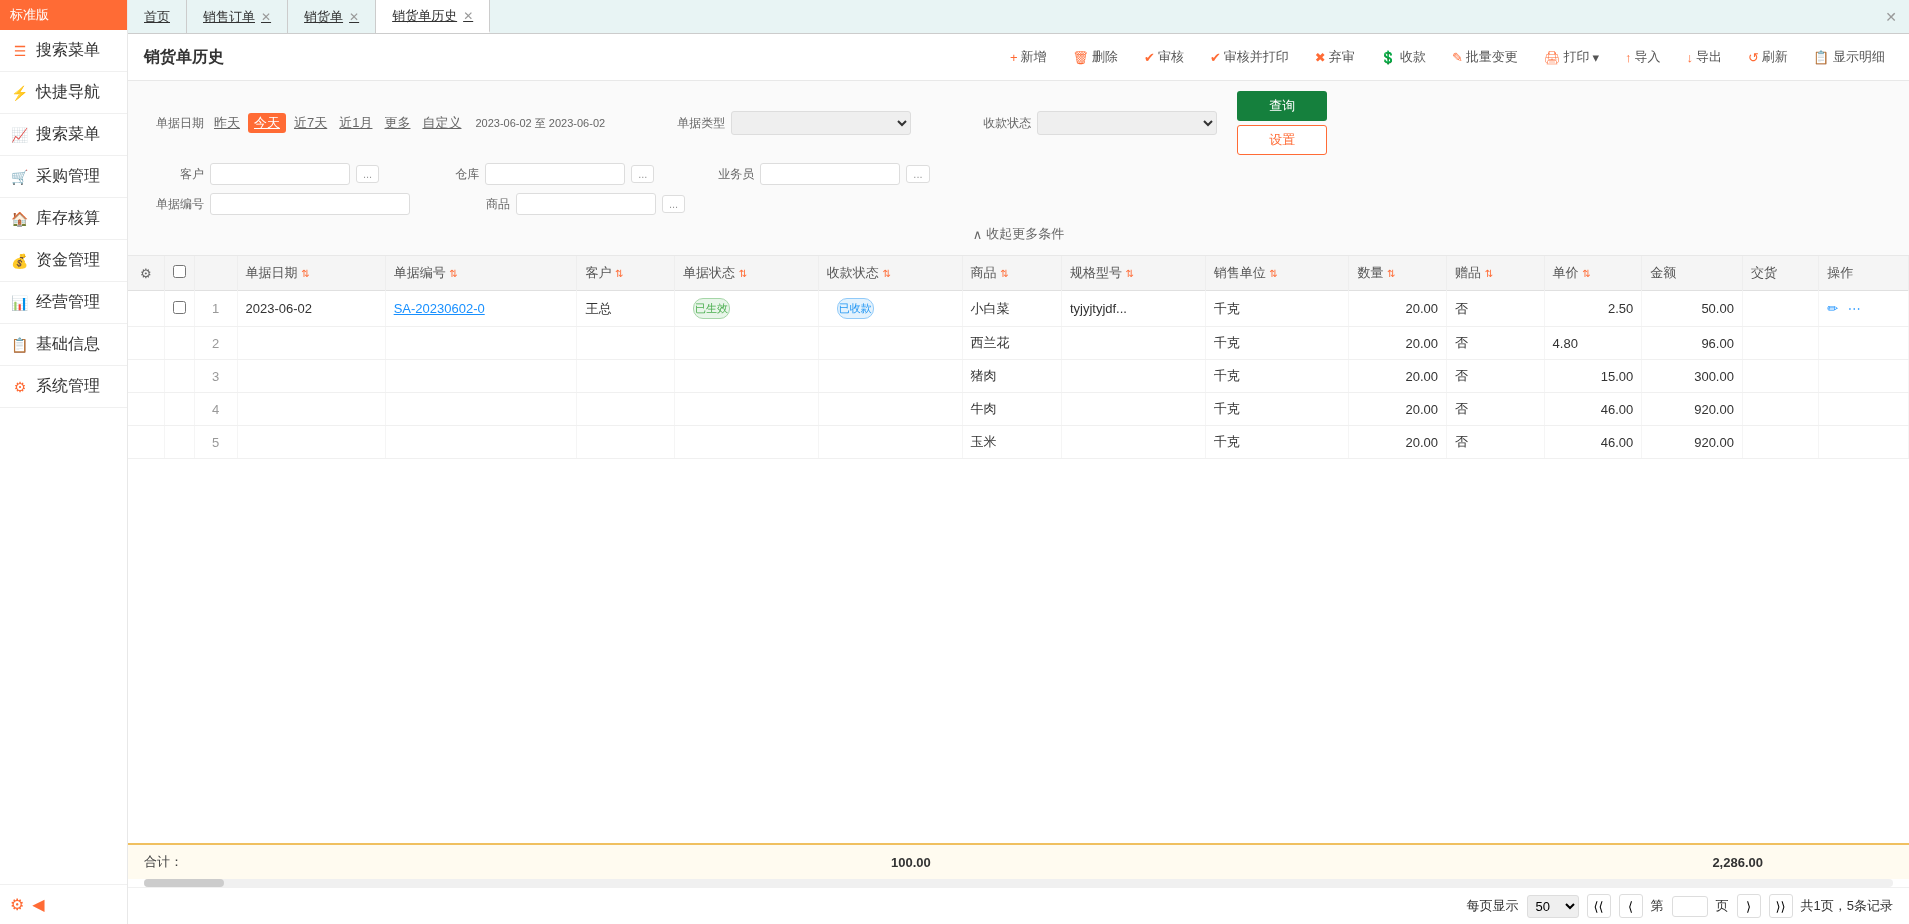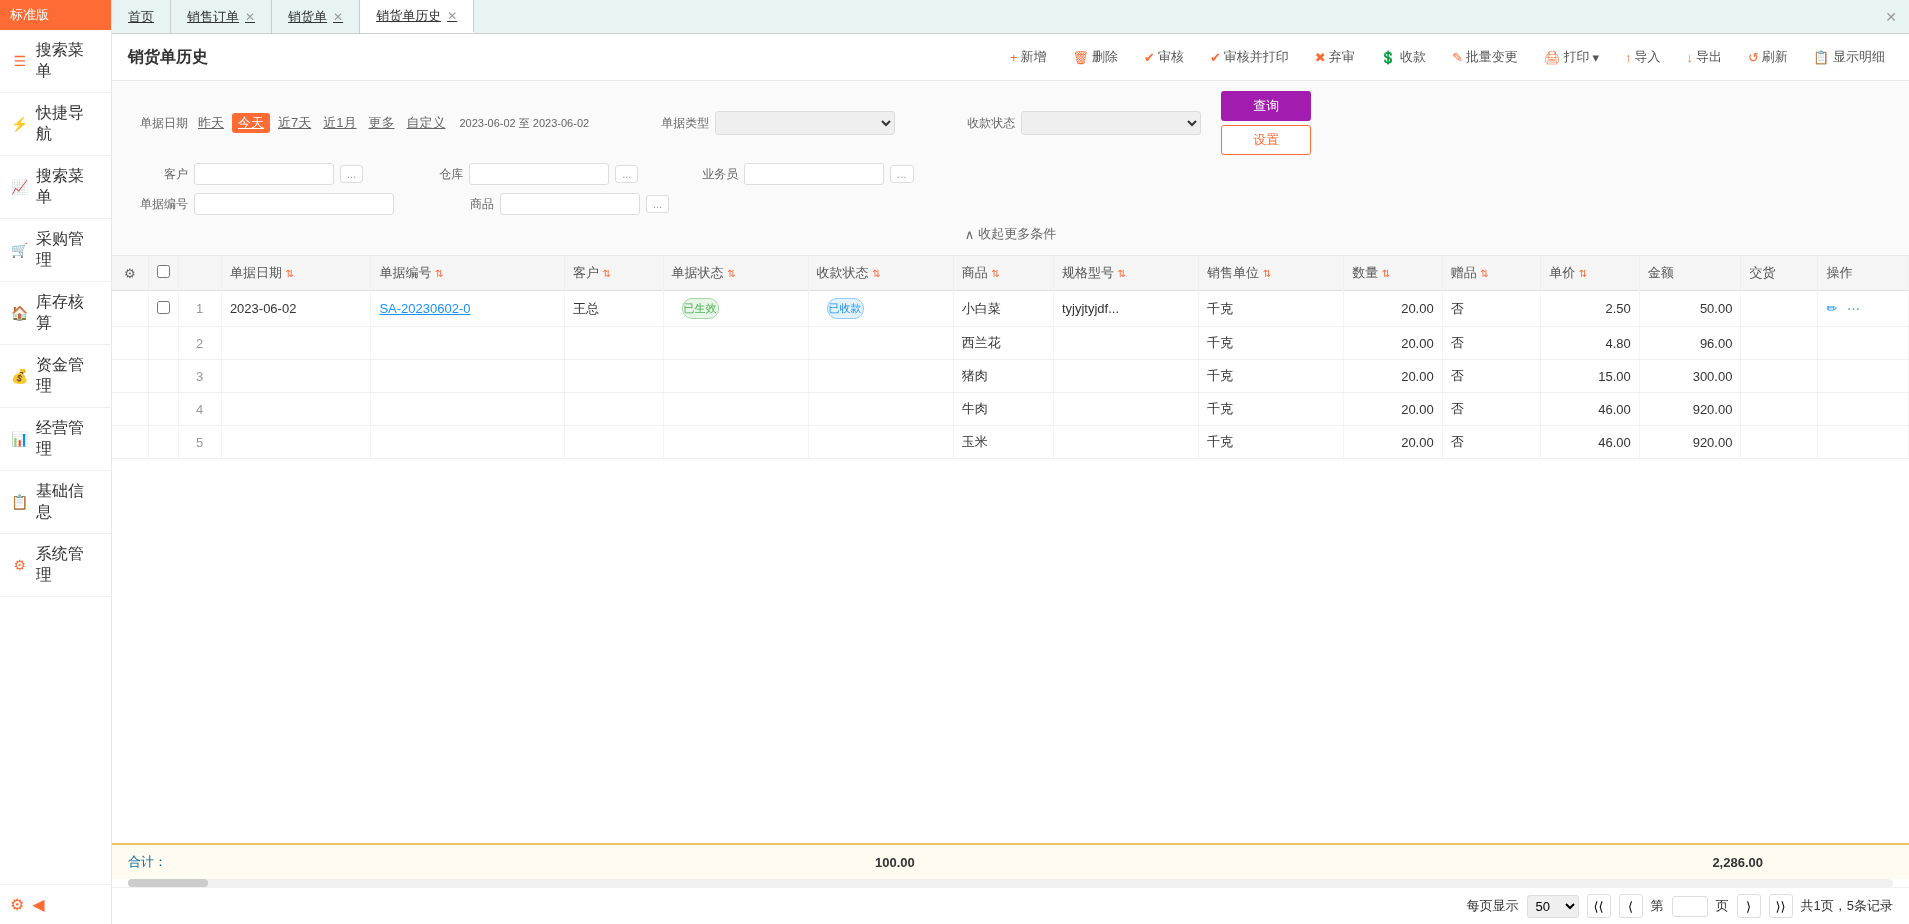"标准版" .sidebar { width: 112px -> 128px }
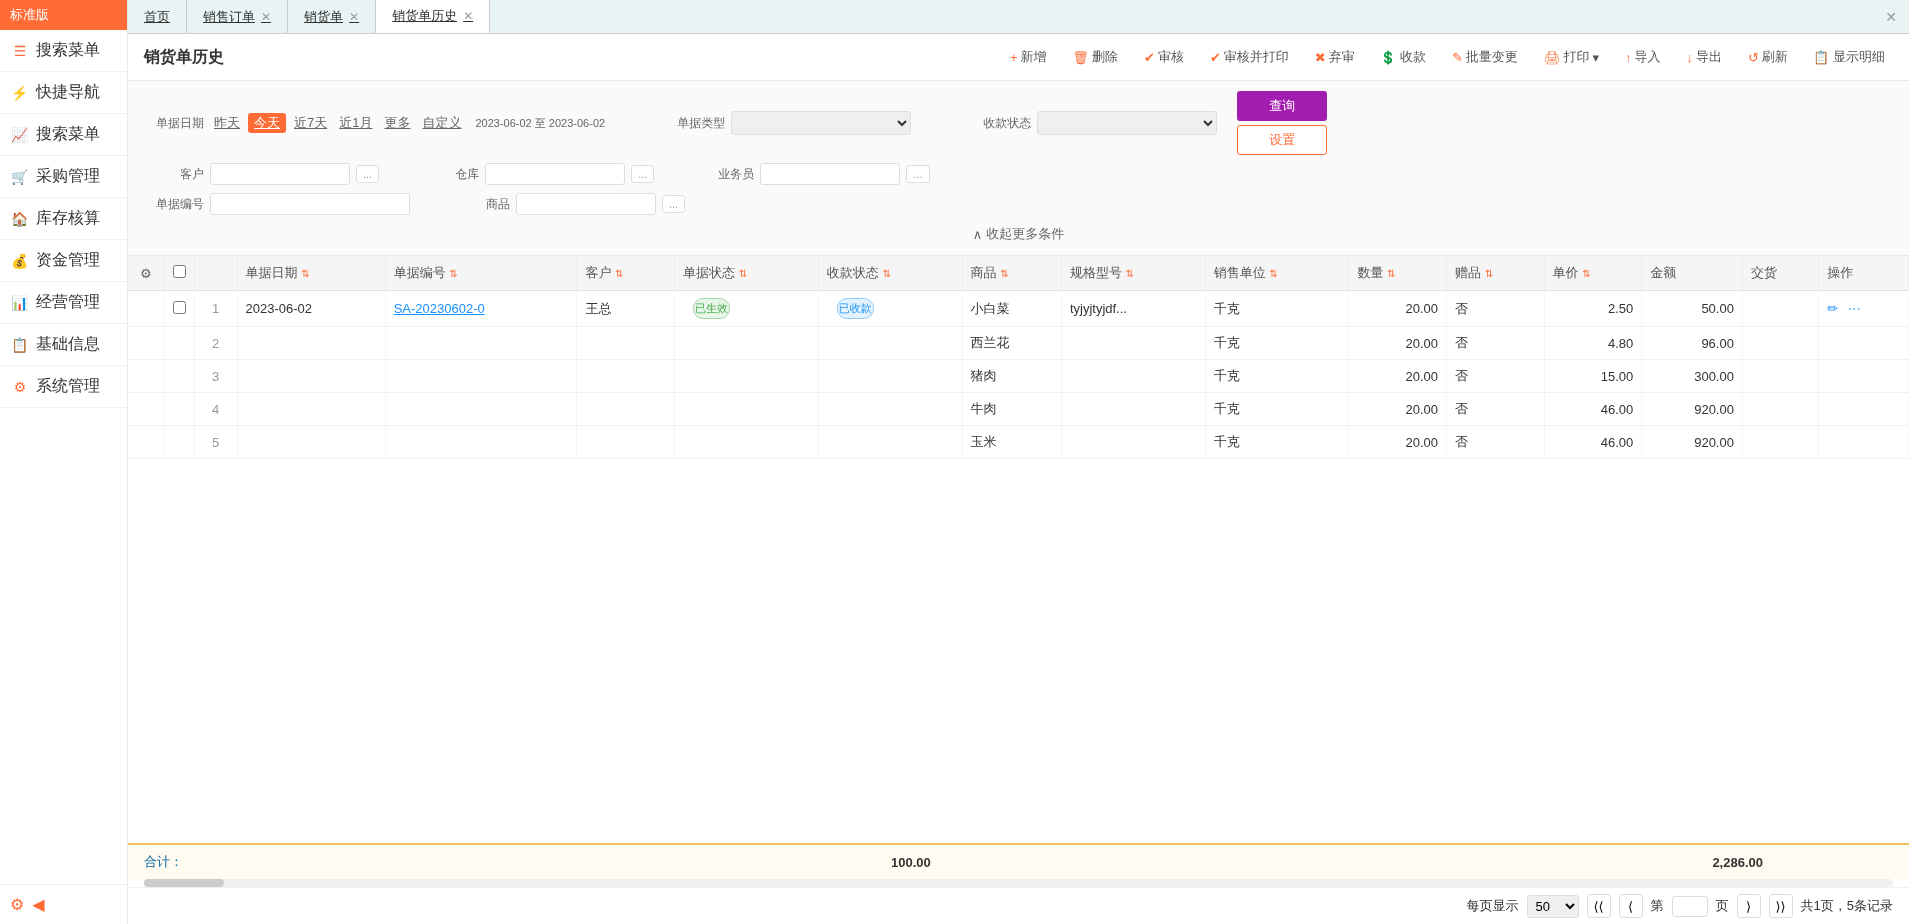"查询" .query-btn { background: #a21caf -> #15803d }
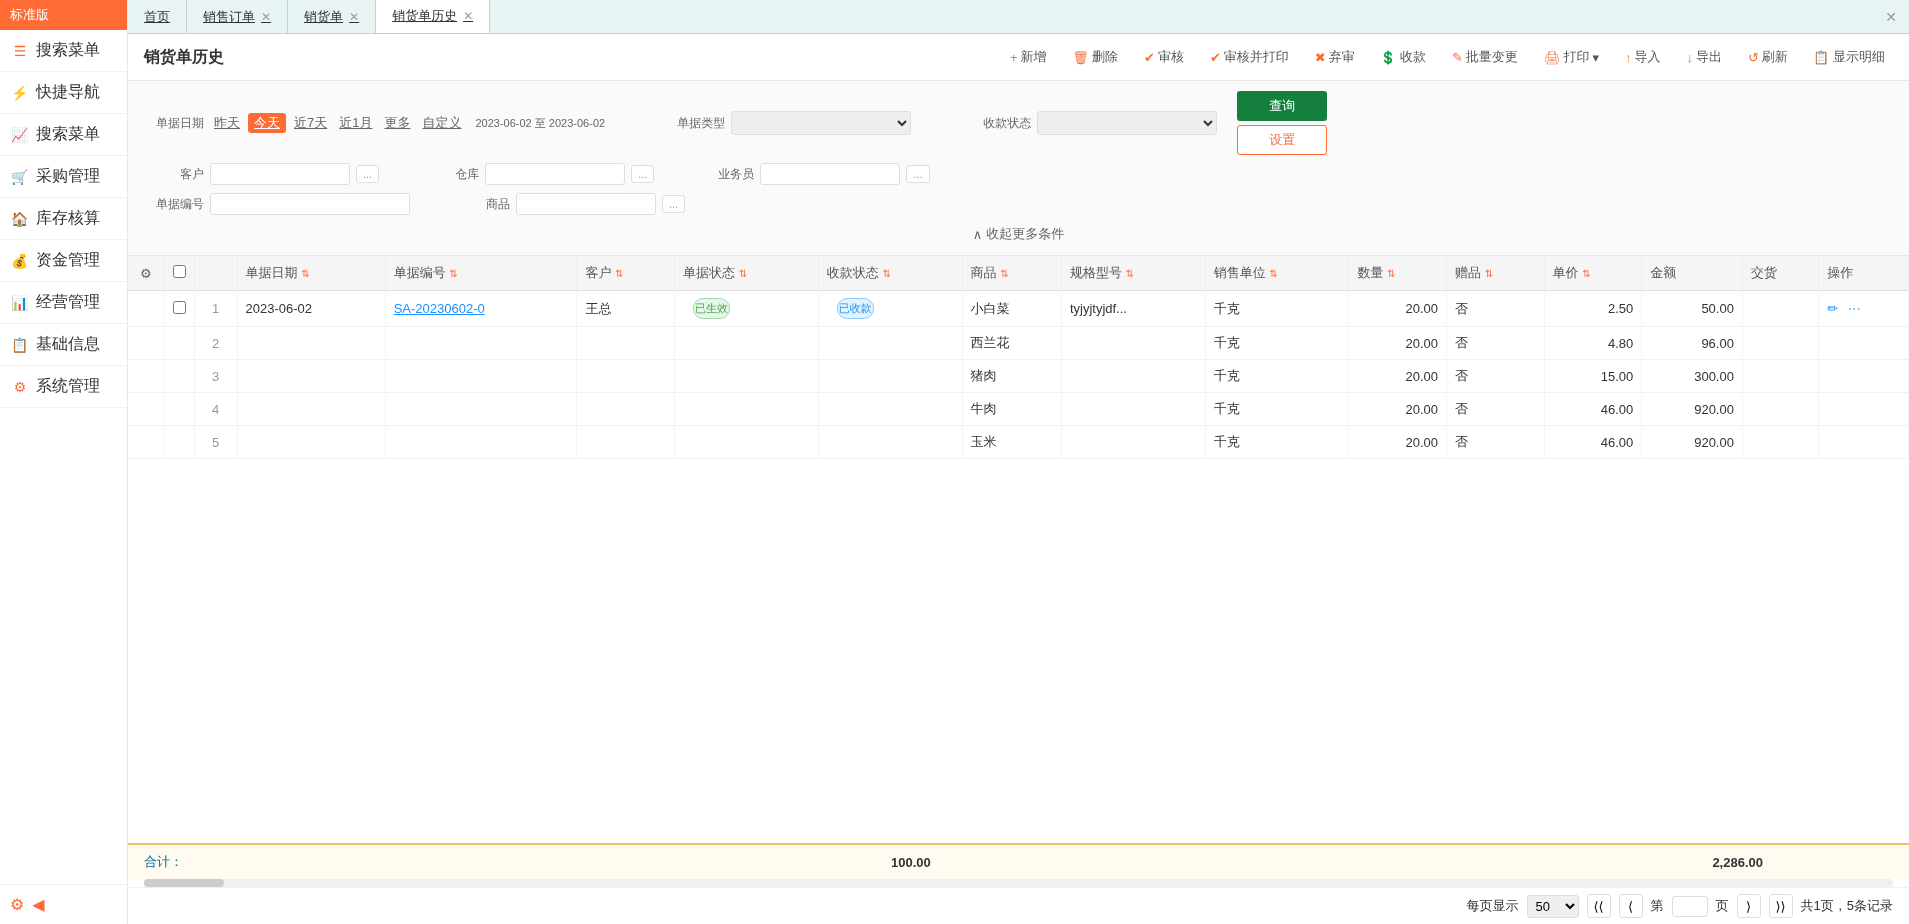"4.80" td { text-align: right -> none }
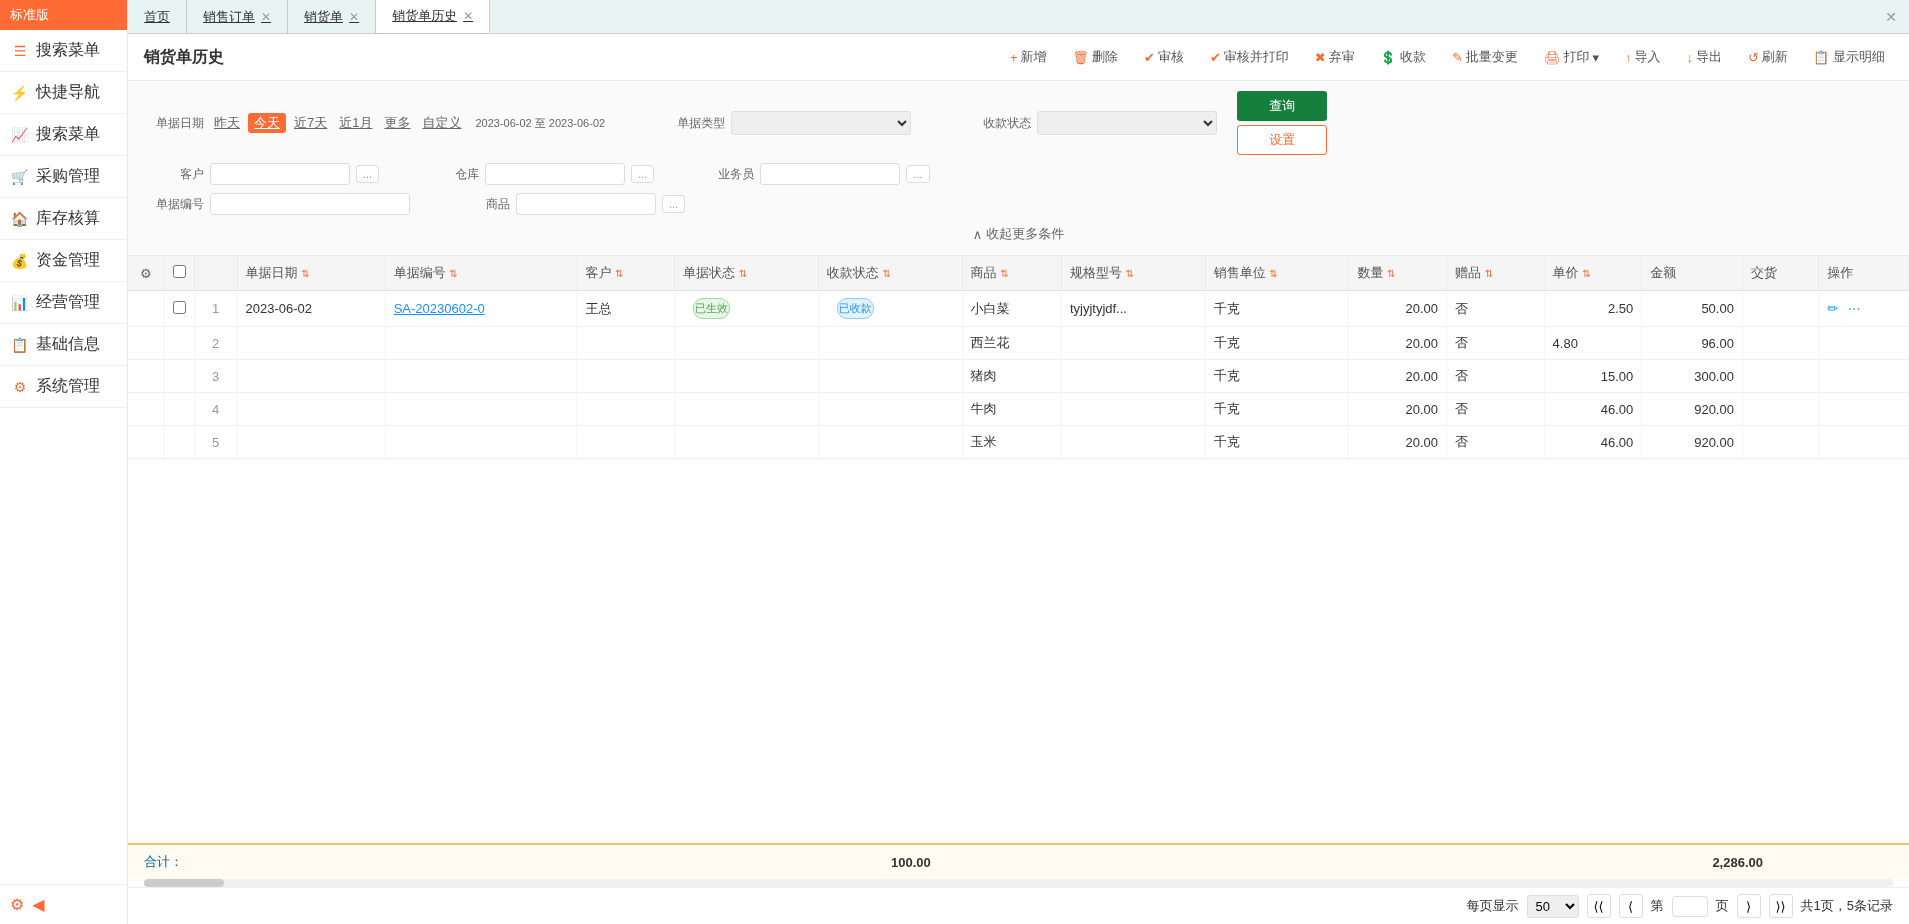"合计：" .footer-label { color: #0369a1 -> #404040 }
